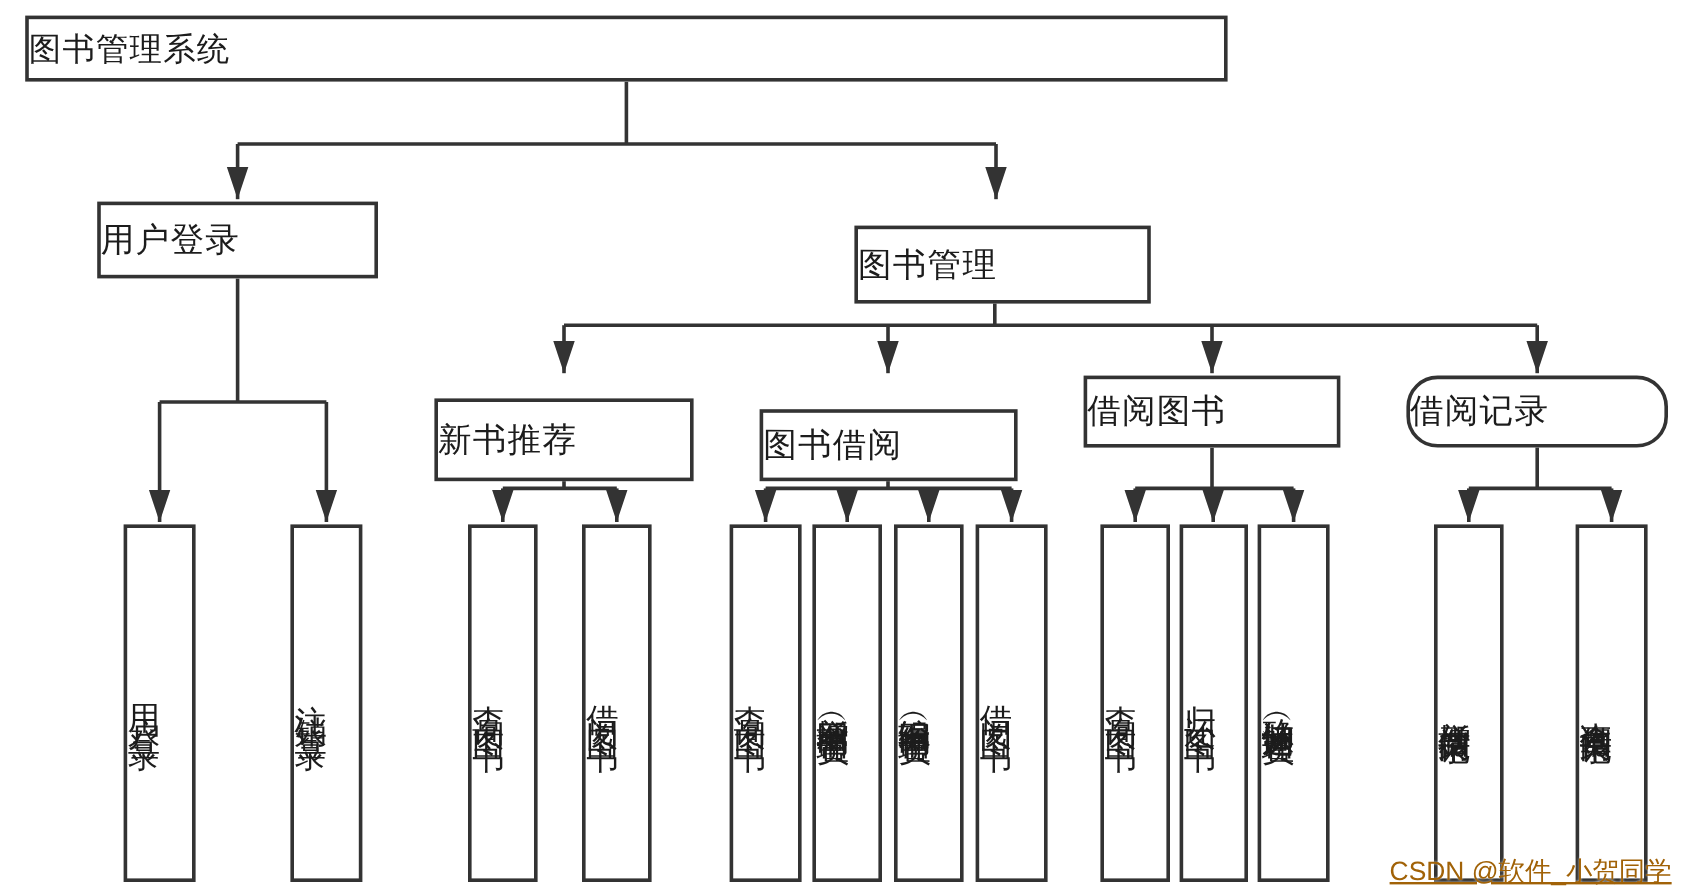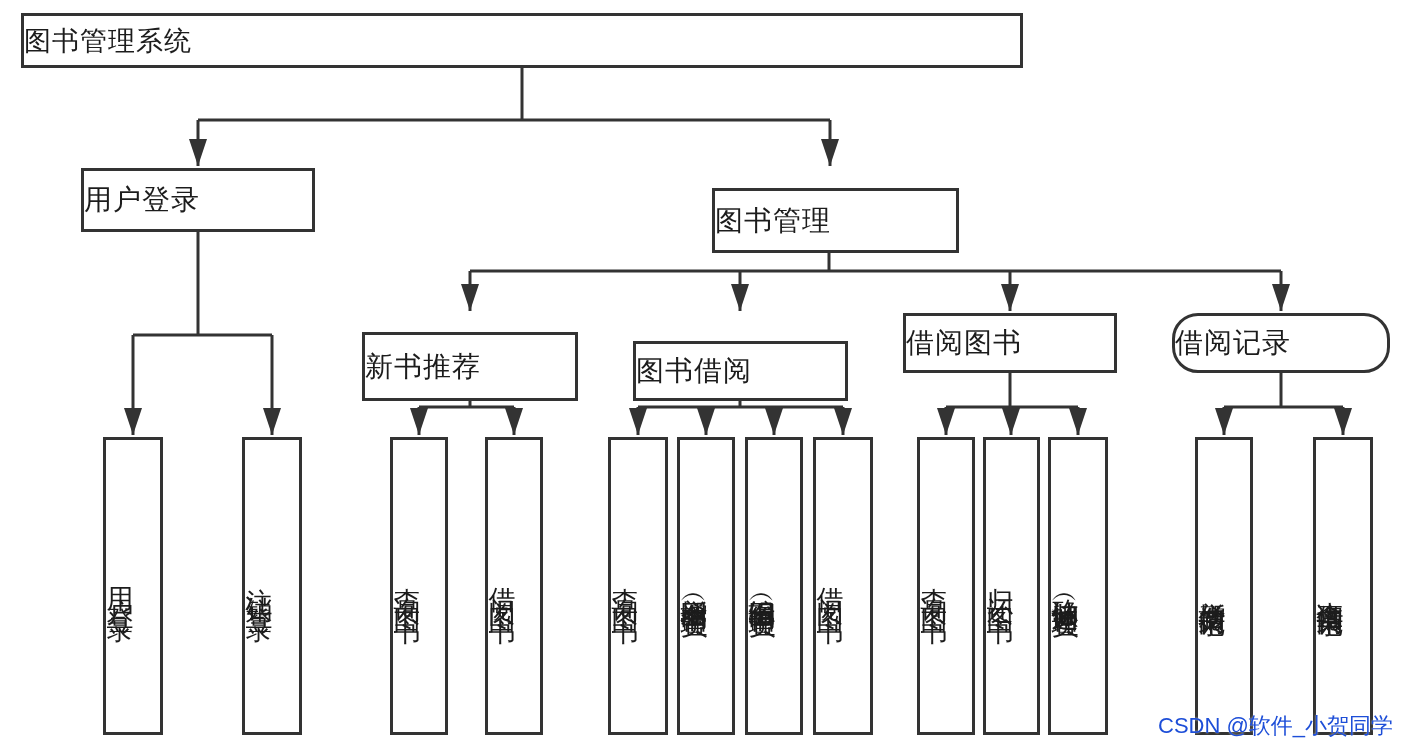"CSDN @软件_小贺同学" #watermark { color: #1d4ed8 -> #a16207; text-decoration: none -> underline }
